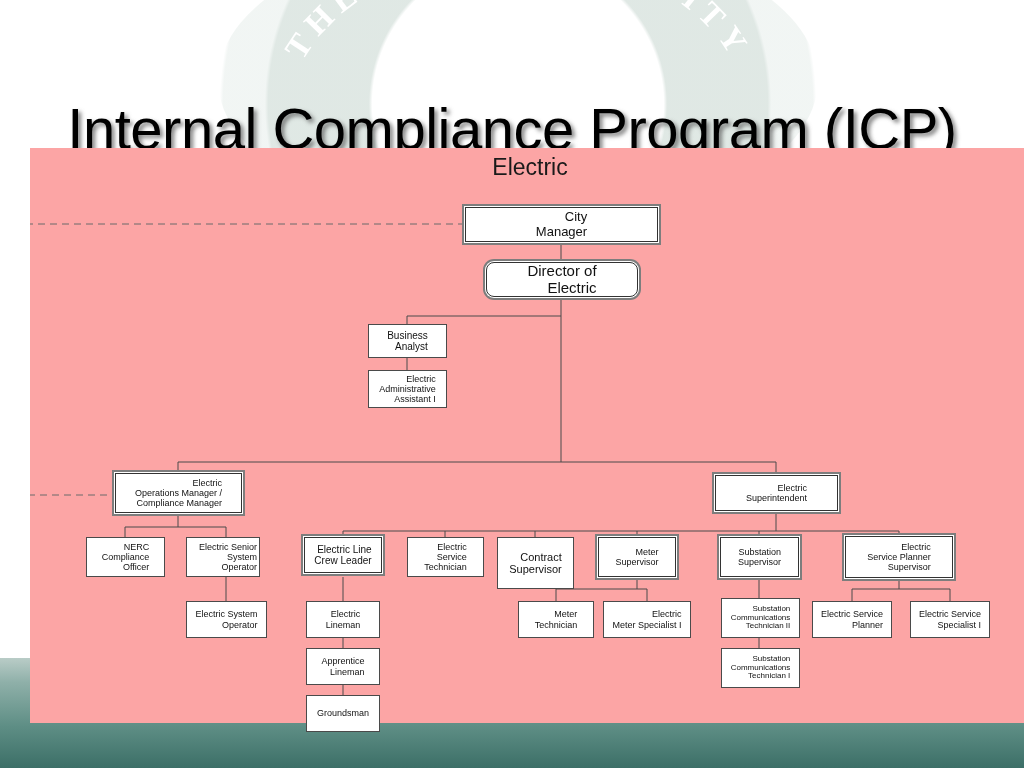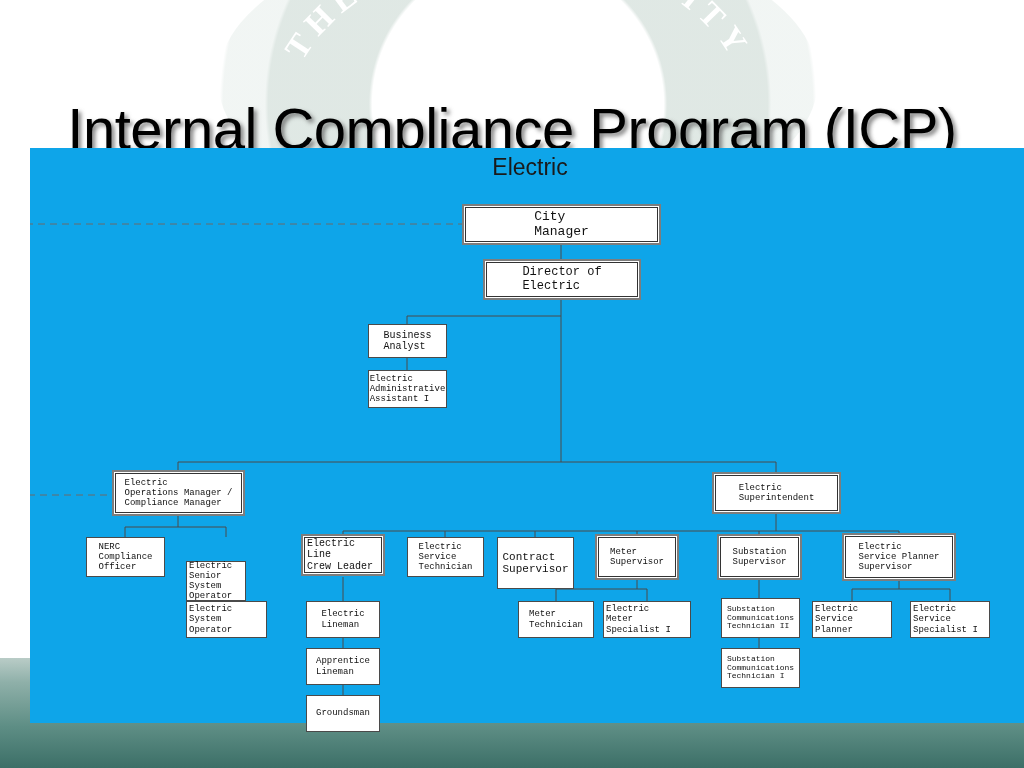"Electric" #chart-plate { background: #0ea5e9 -> #fca5a5 }
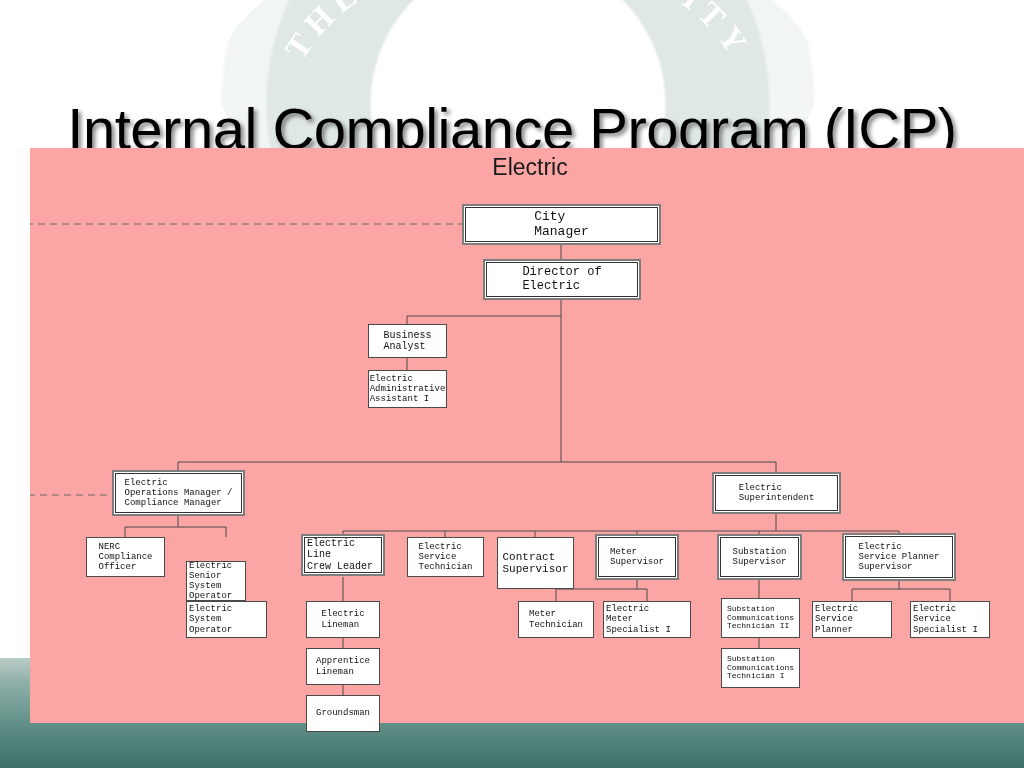"City" .node { font-family: Liberation Mono, monospace -> Liberation Sans, sans-serif; text-align: left -> right }
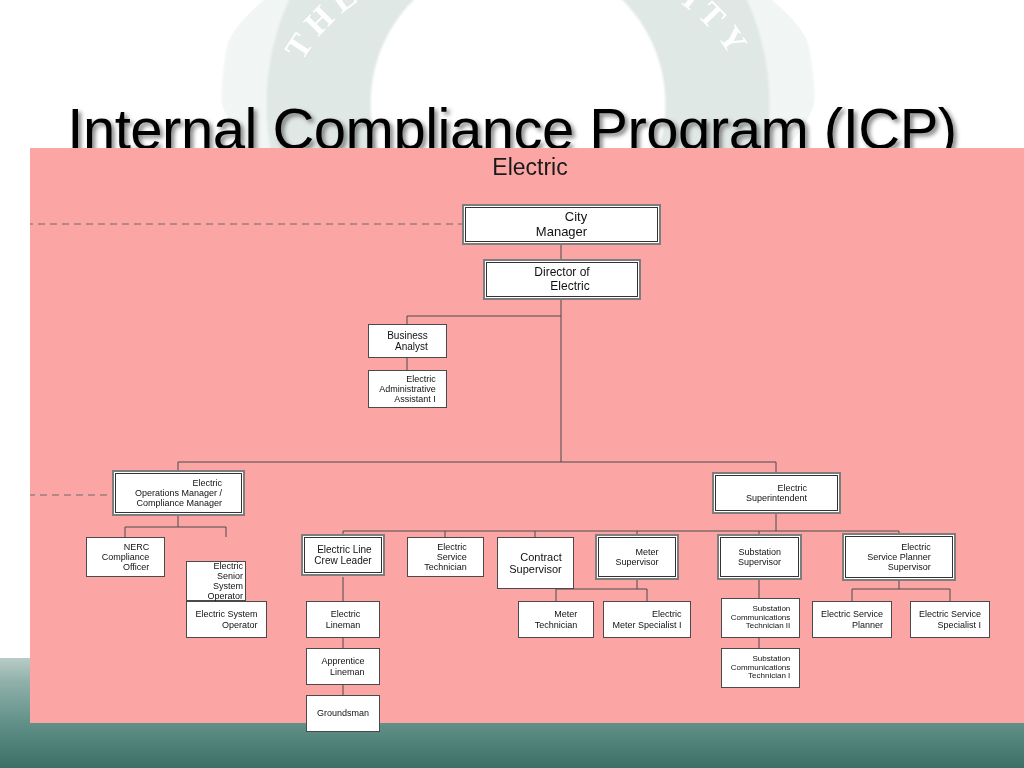"Director of" div.node { border-radius: none -> 8px; font-size: 12px -> 15px }
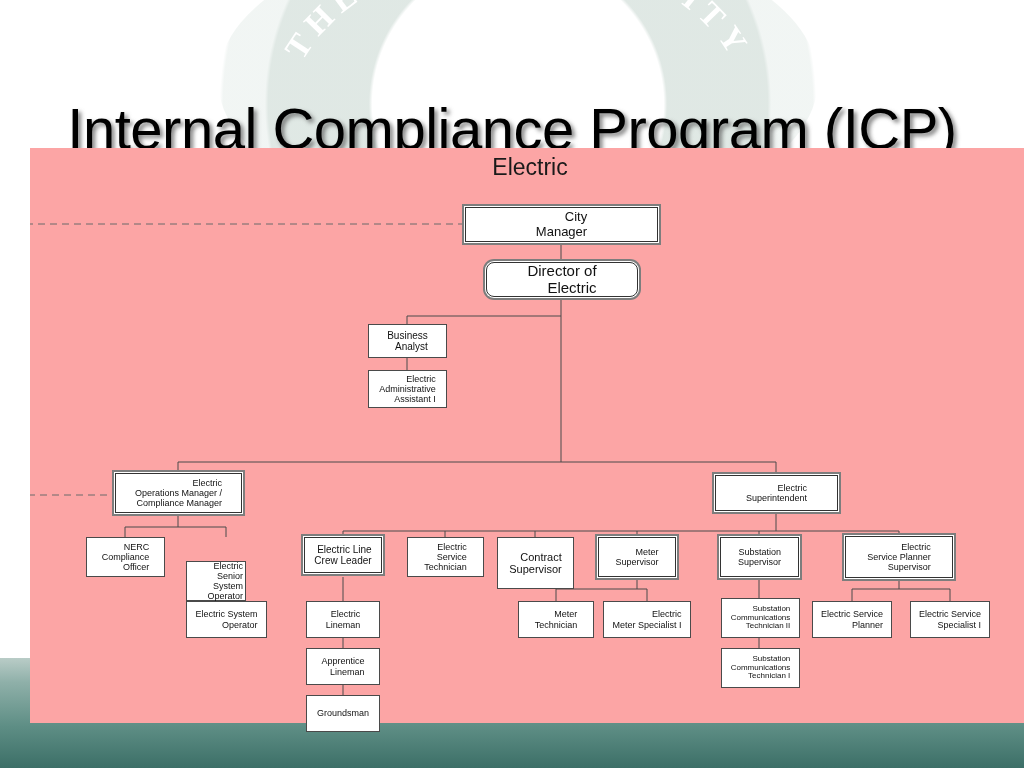"Electric Senior" div.node { margin-top: 24px -> none; width: 60px -> 74px }
